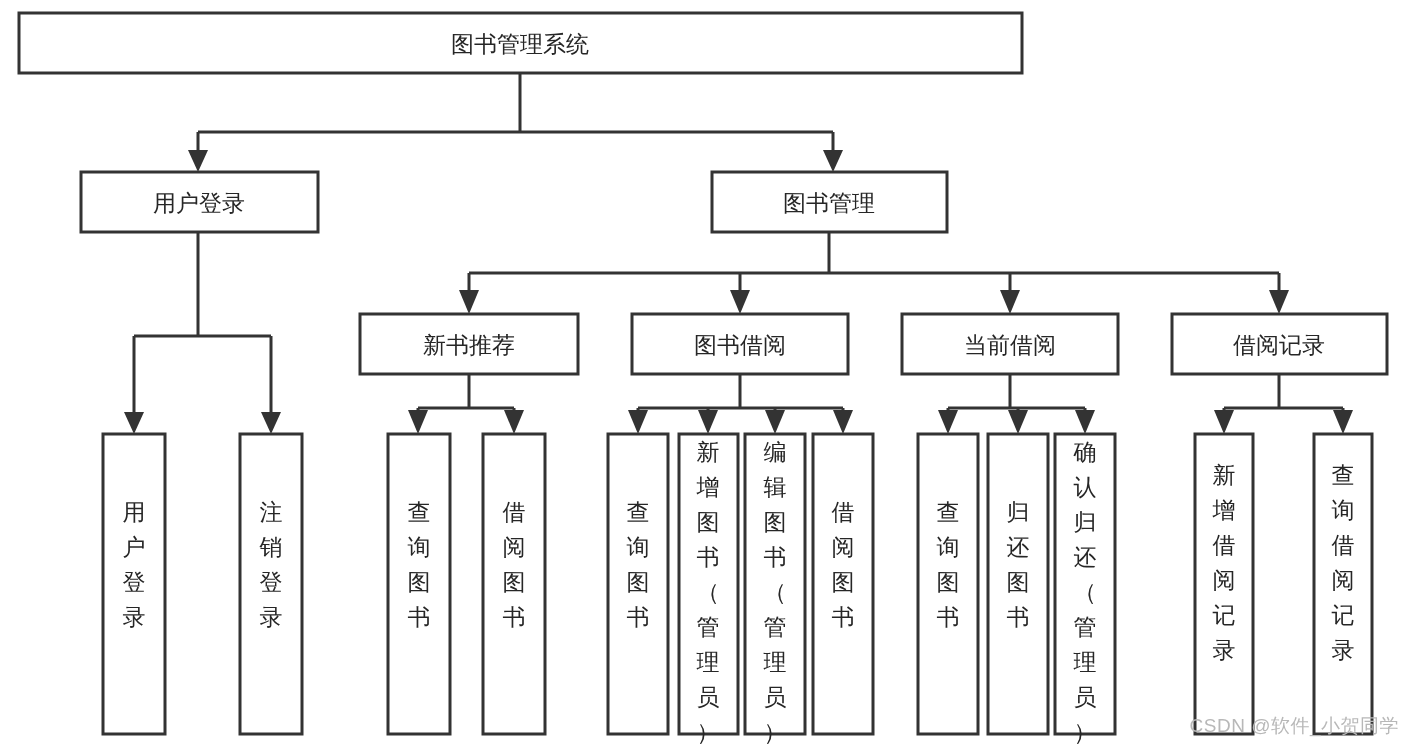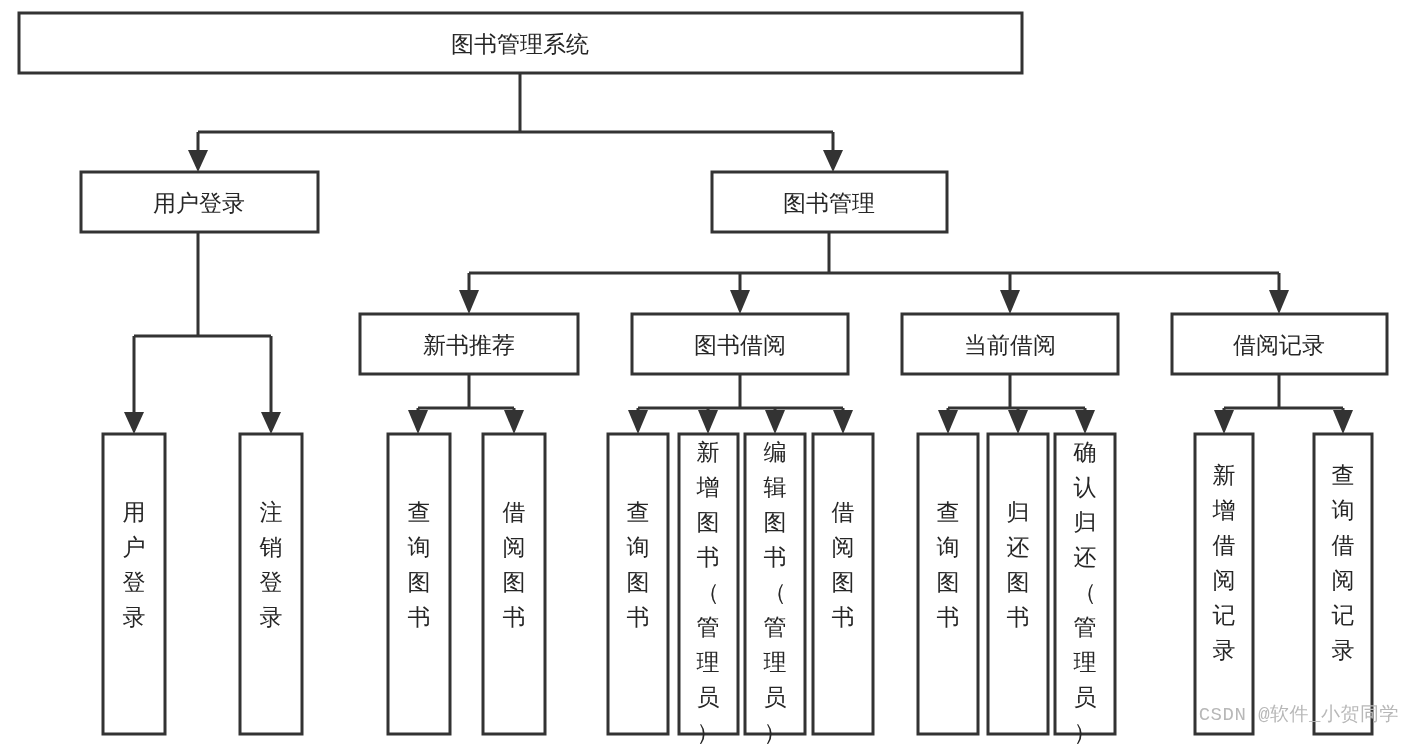"CSDN @软件_小贺同学" .watermark { bottom: 20px -> 8px; font-family: Liberation Mono, monospace -> Liberation Sans, sans-serif }
